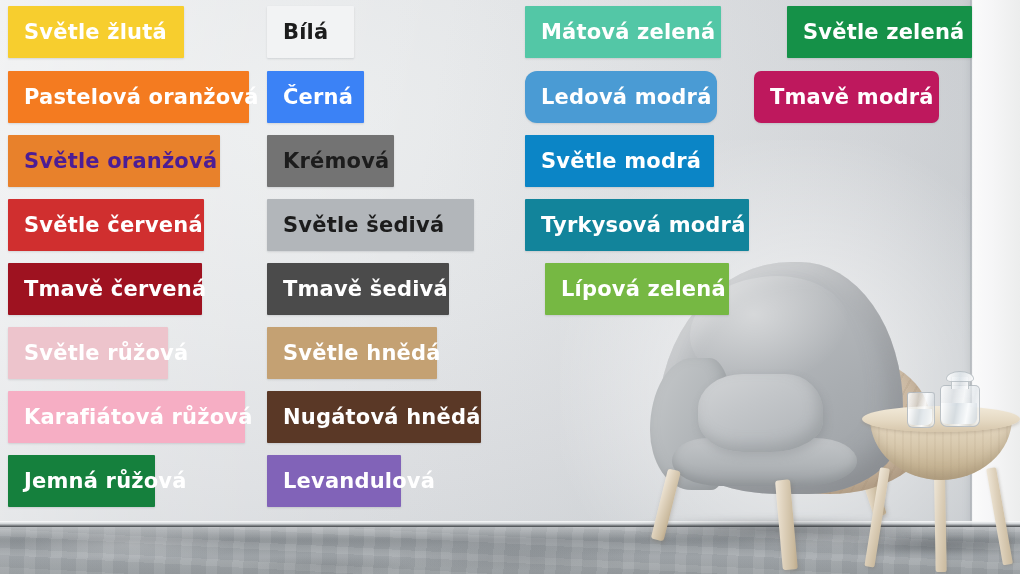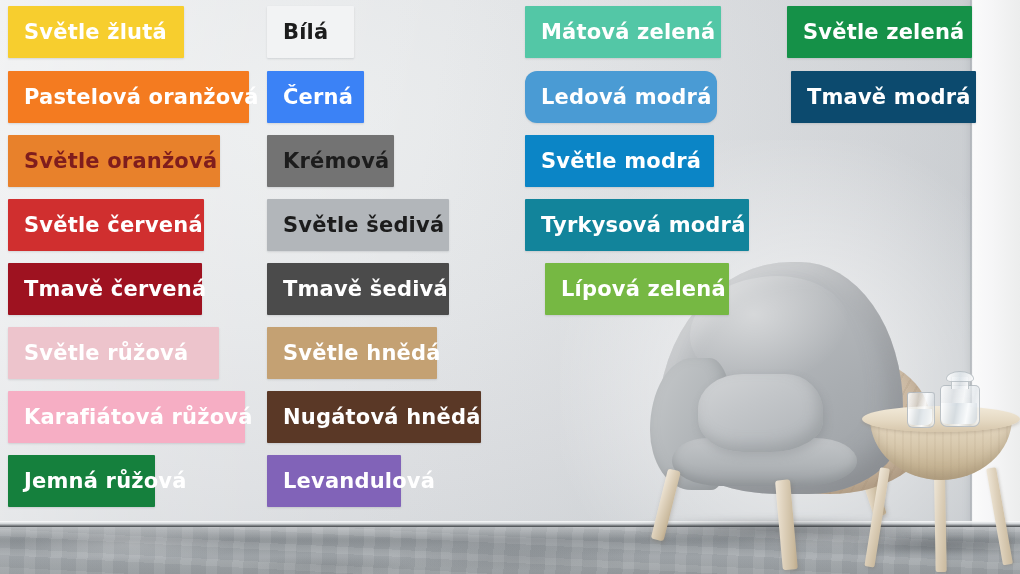"Tmavě modrá" div.swatch { background: #0c4a6e -> #be185d; border-radius: none -> 7px; left: 791px -> 754px }
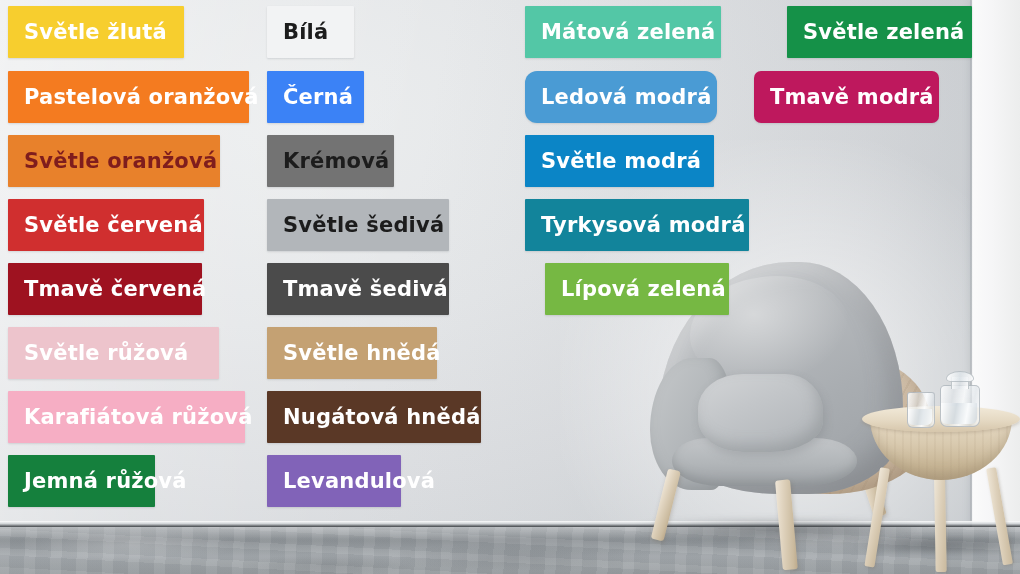"Světle oranžová" div.swatch { color: #7f1d1d -> #4c1d95 }
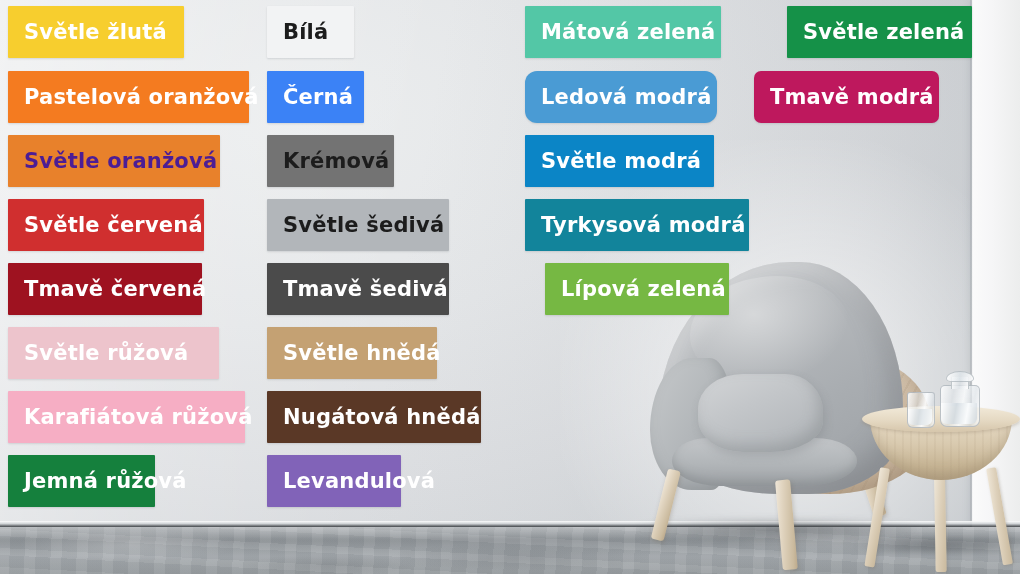"Světle šedivá" div.swatch { width: 182px -> 207px }
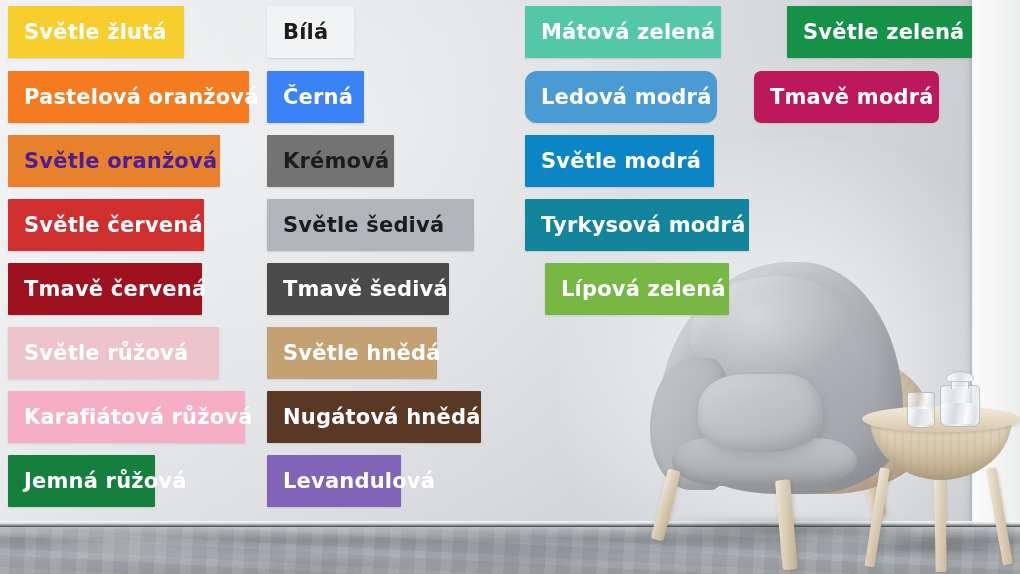"Světle růžová" div.swatch { width: 211px -> 160px }
